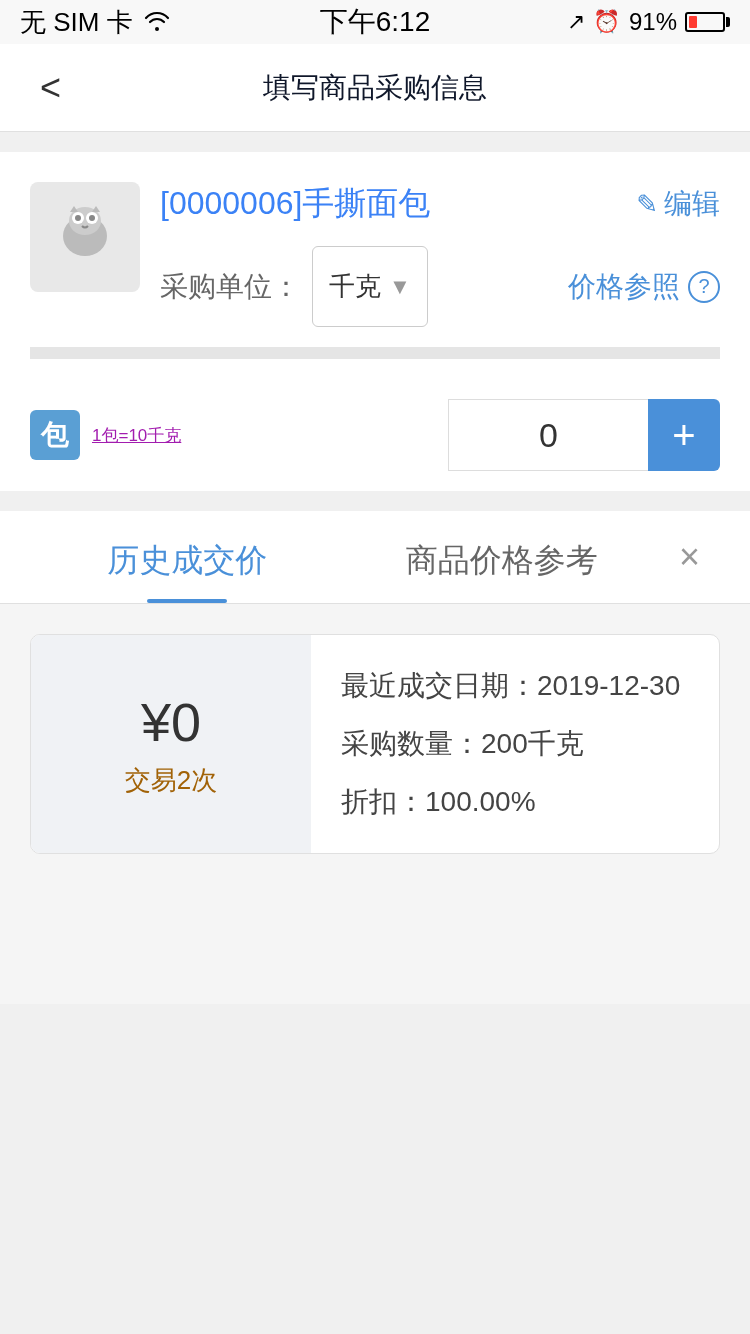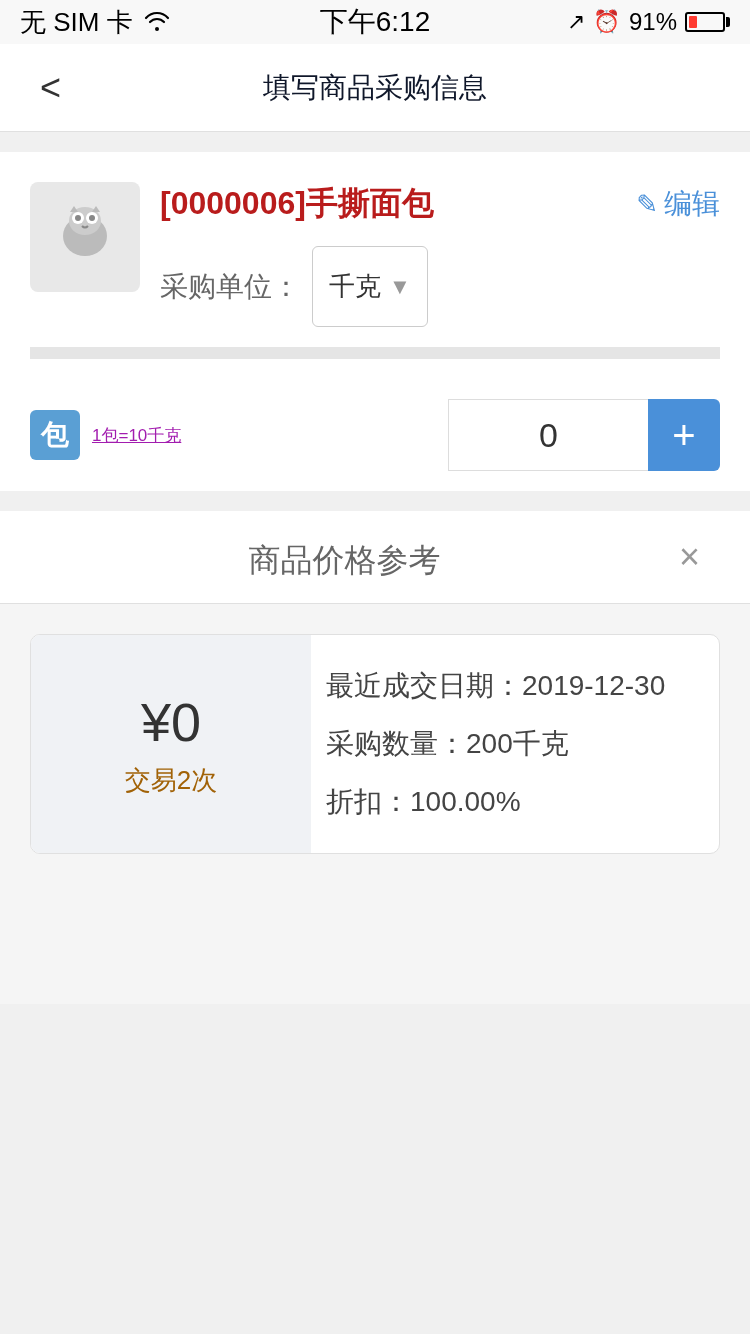"[0000006]手撕面包" .product-title { color: #b91c1c -> #3b82f6; font-weight: 700 -> 400 }
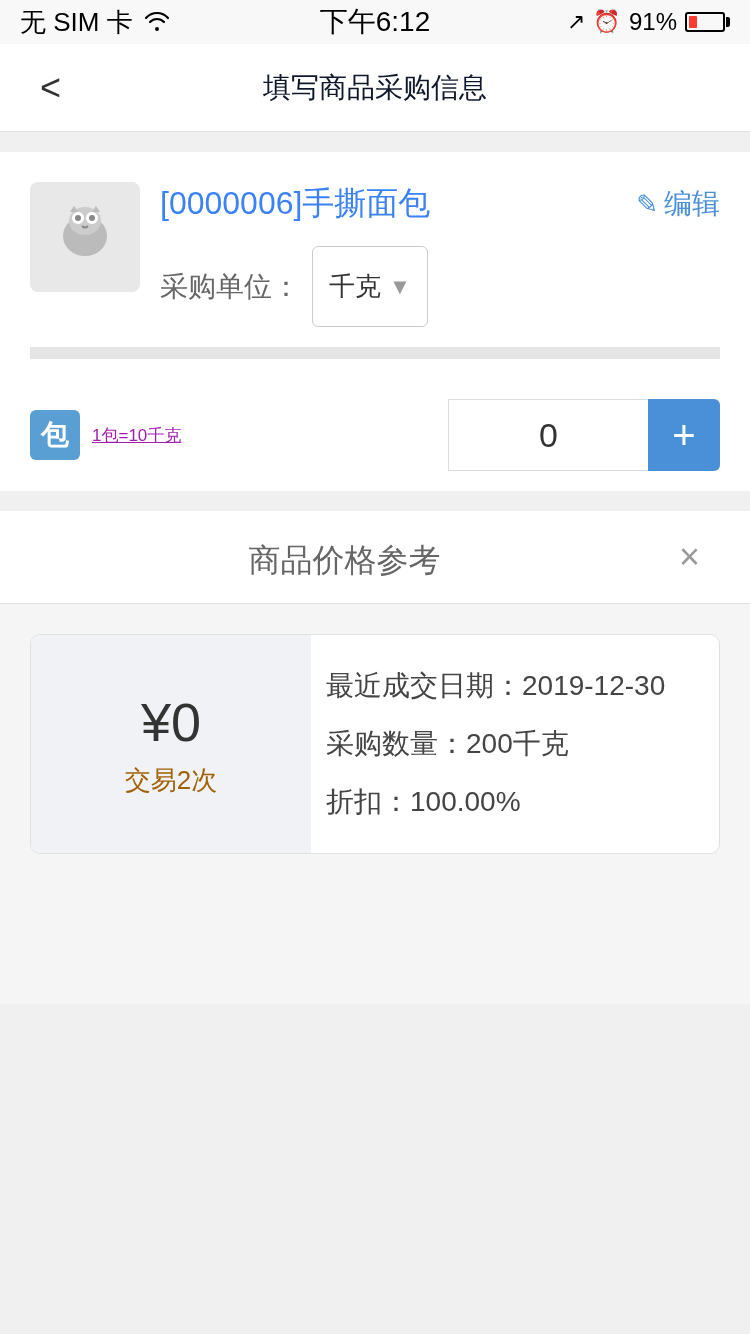"价格参照" div.price-ref-btn { html: none -> <div> <span>价格参照</span> <div> <span>?</span> </div> </div> }
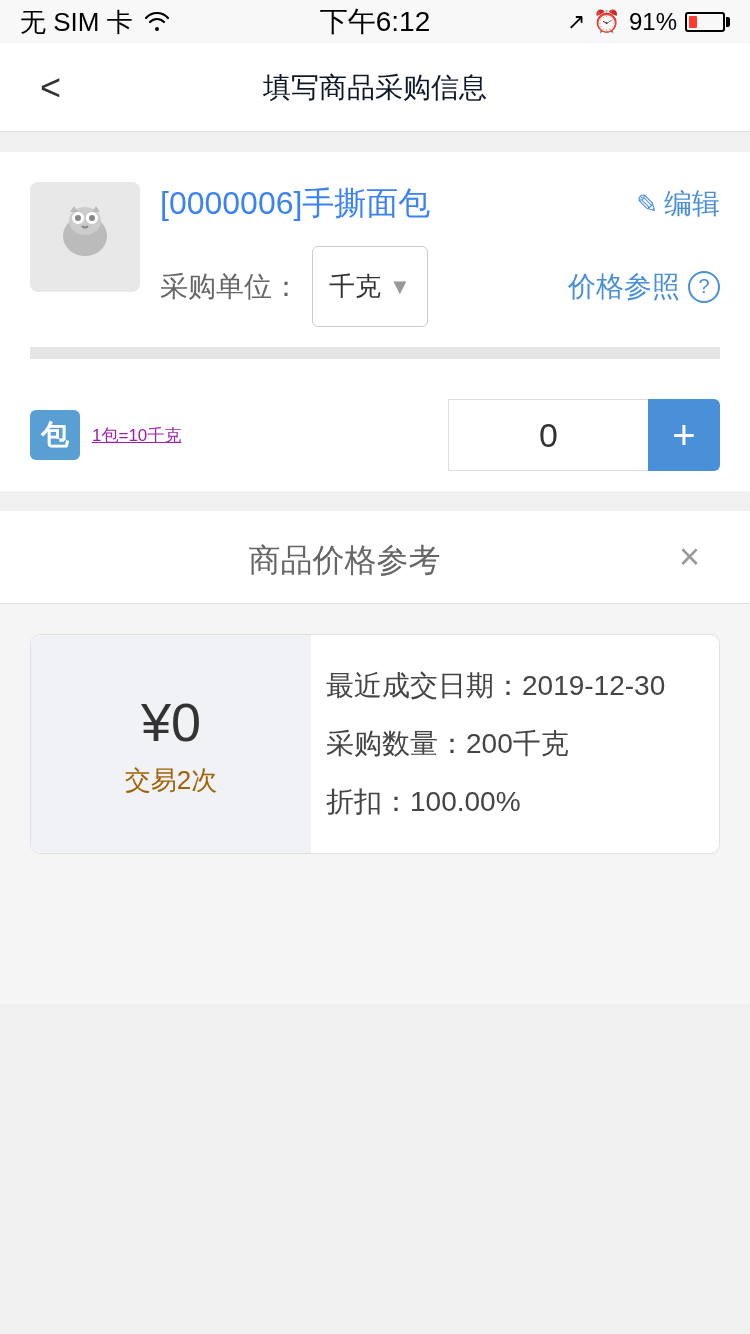"历史成交价" div.tab-item { html: none -> <div> <span>历史成交价</span> <div></div> </div> }
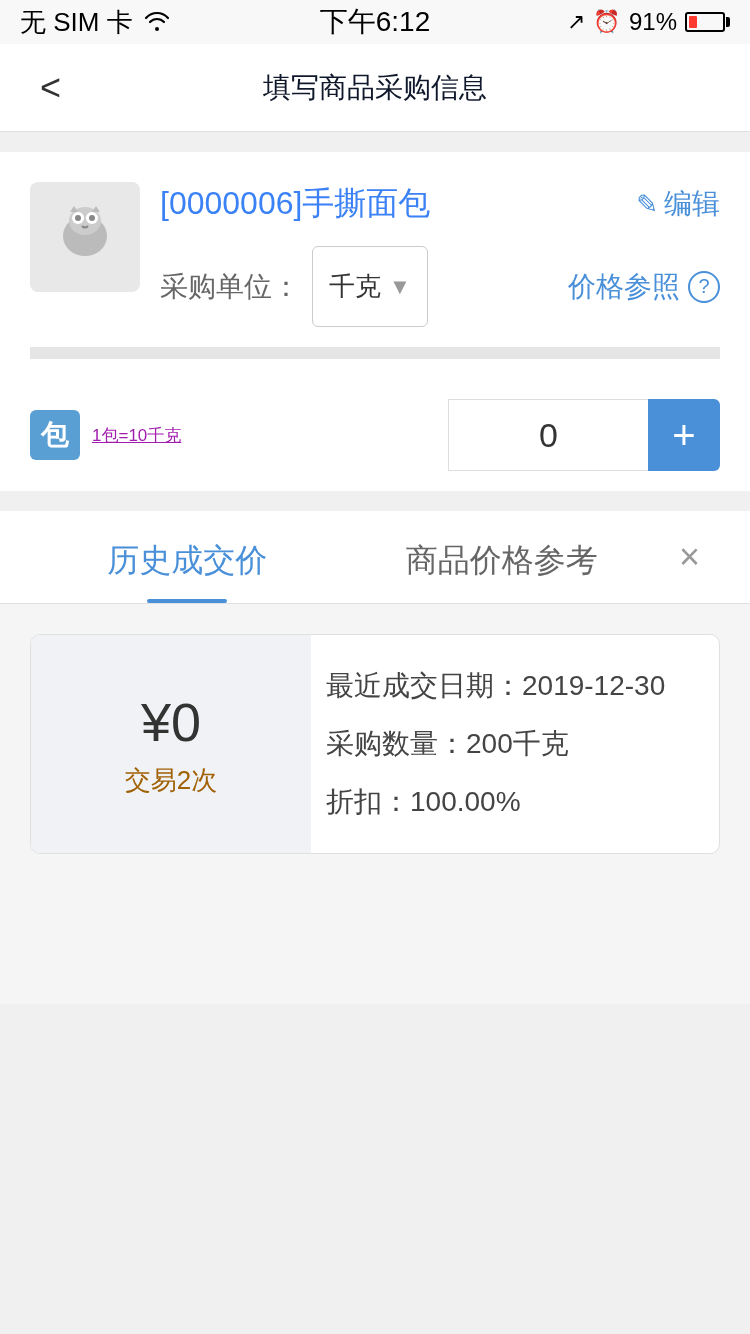"最近成交日期：2019-12-30" .price-right { padding: 30px 15px -> 30px 30px }
